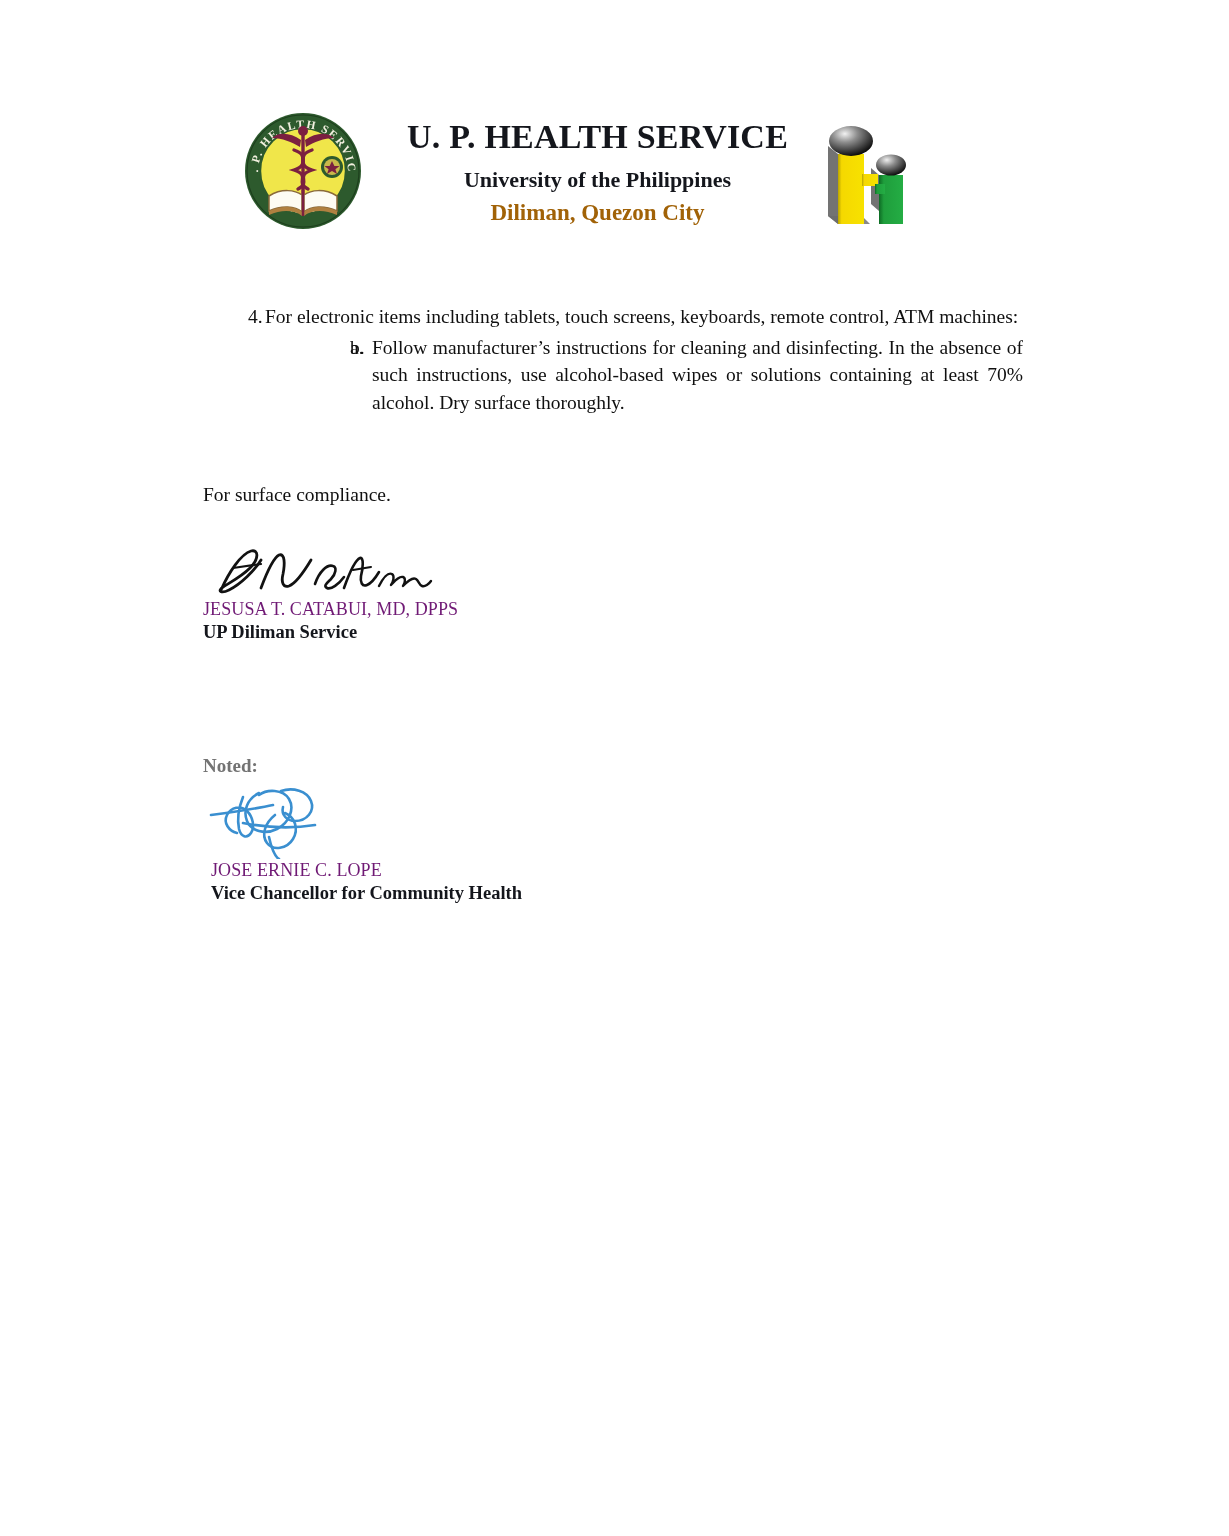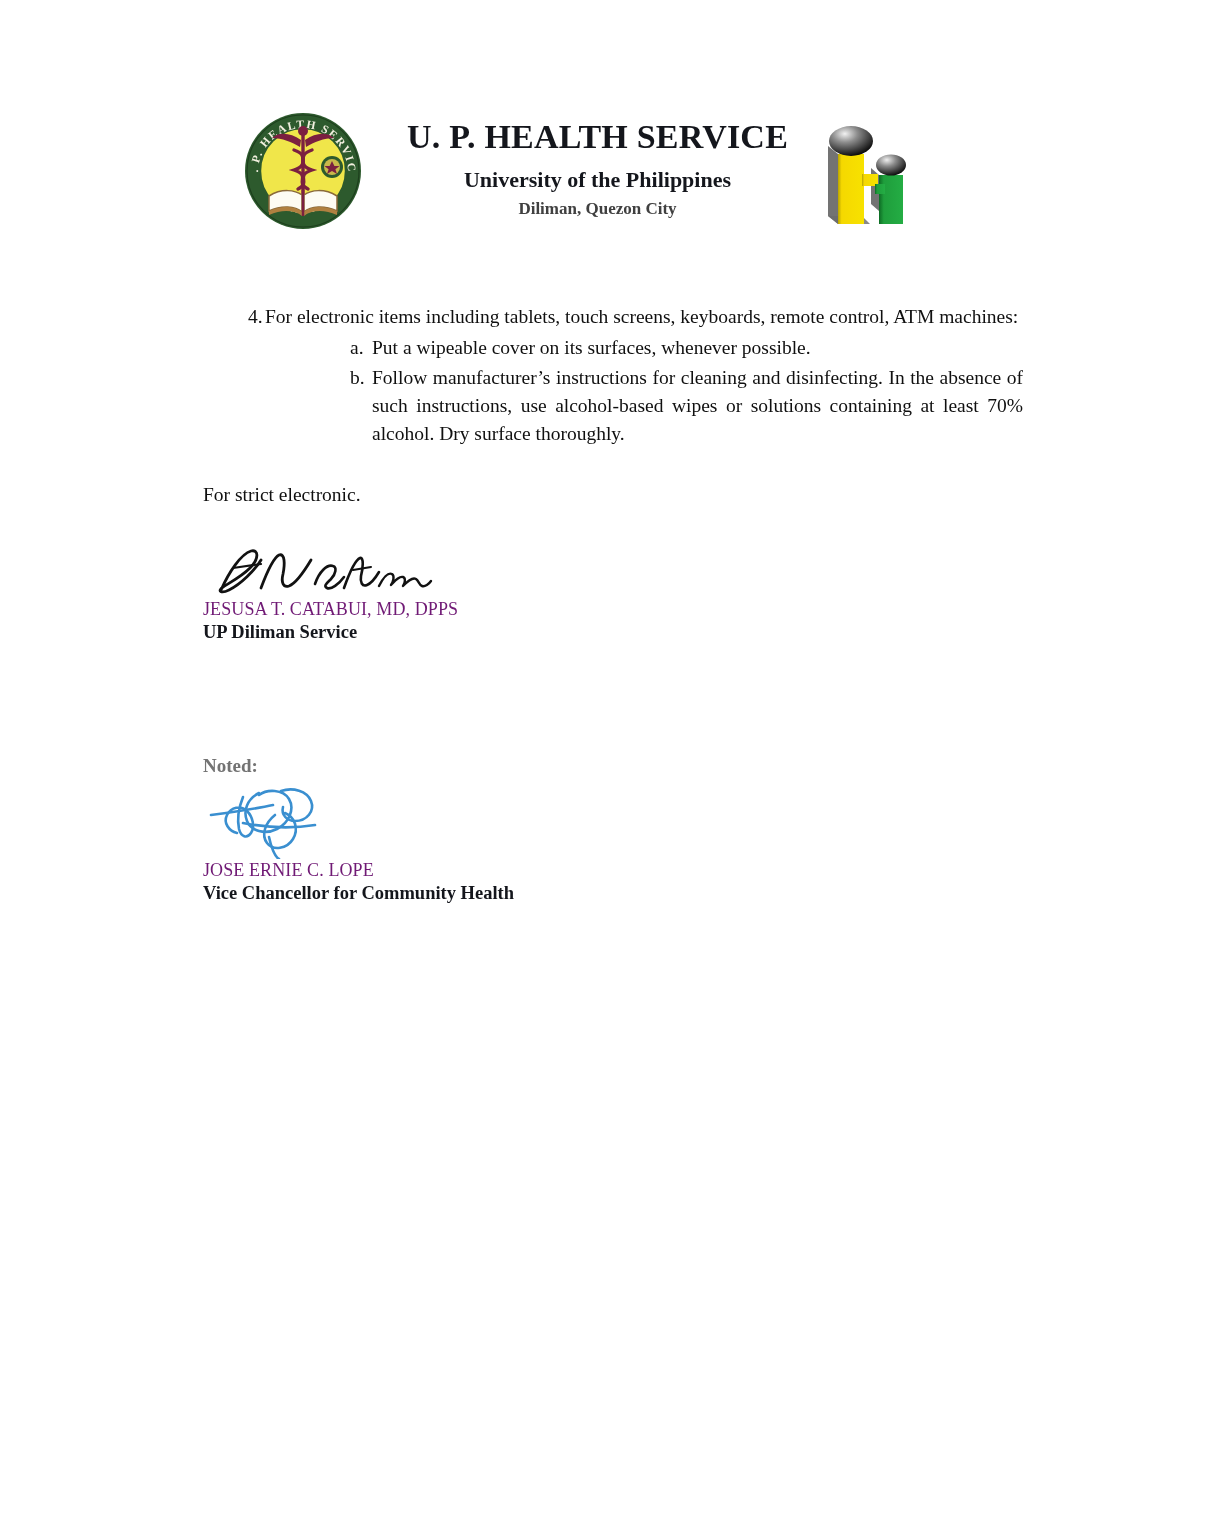"Diliman, Quezon City" .org-sub2 { color: #404040 -> #a16207; font-size: 17px -> 23px }
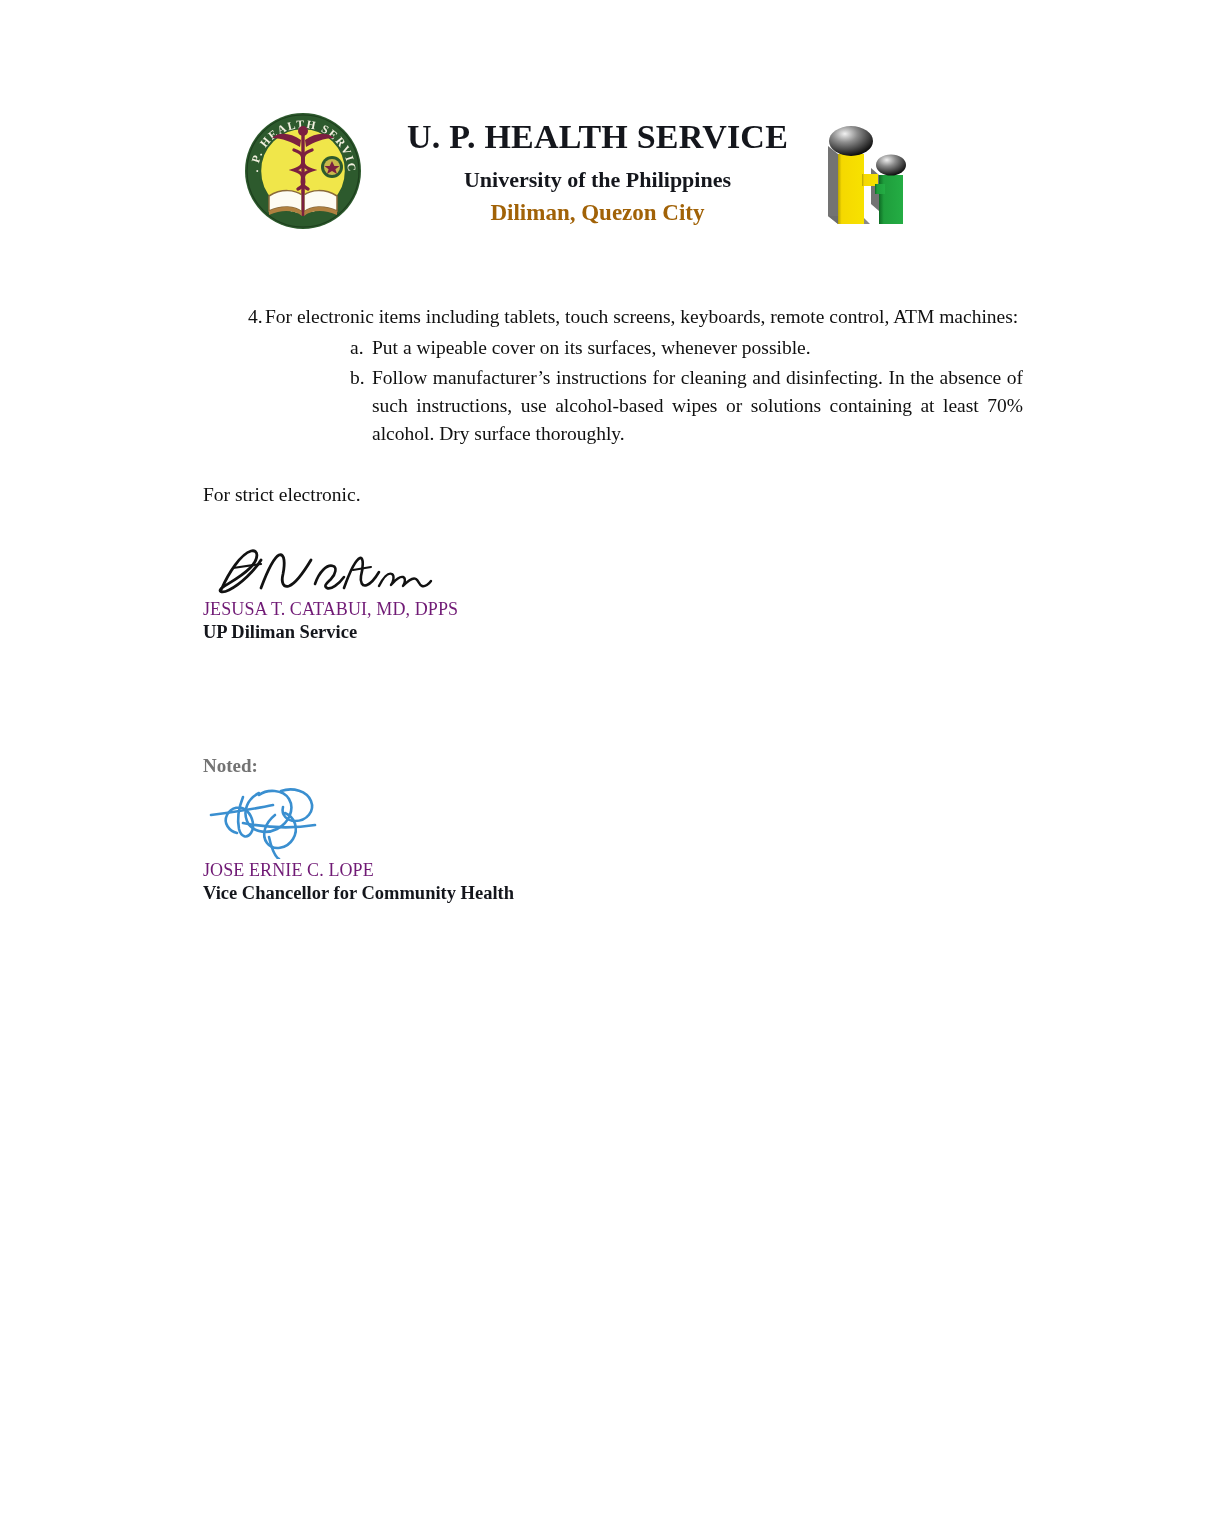"Put a wipeable cover on" span { html: <span>Put a wipeable cover on its surfaces, whenever possible.</span> -> none }
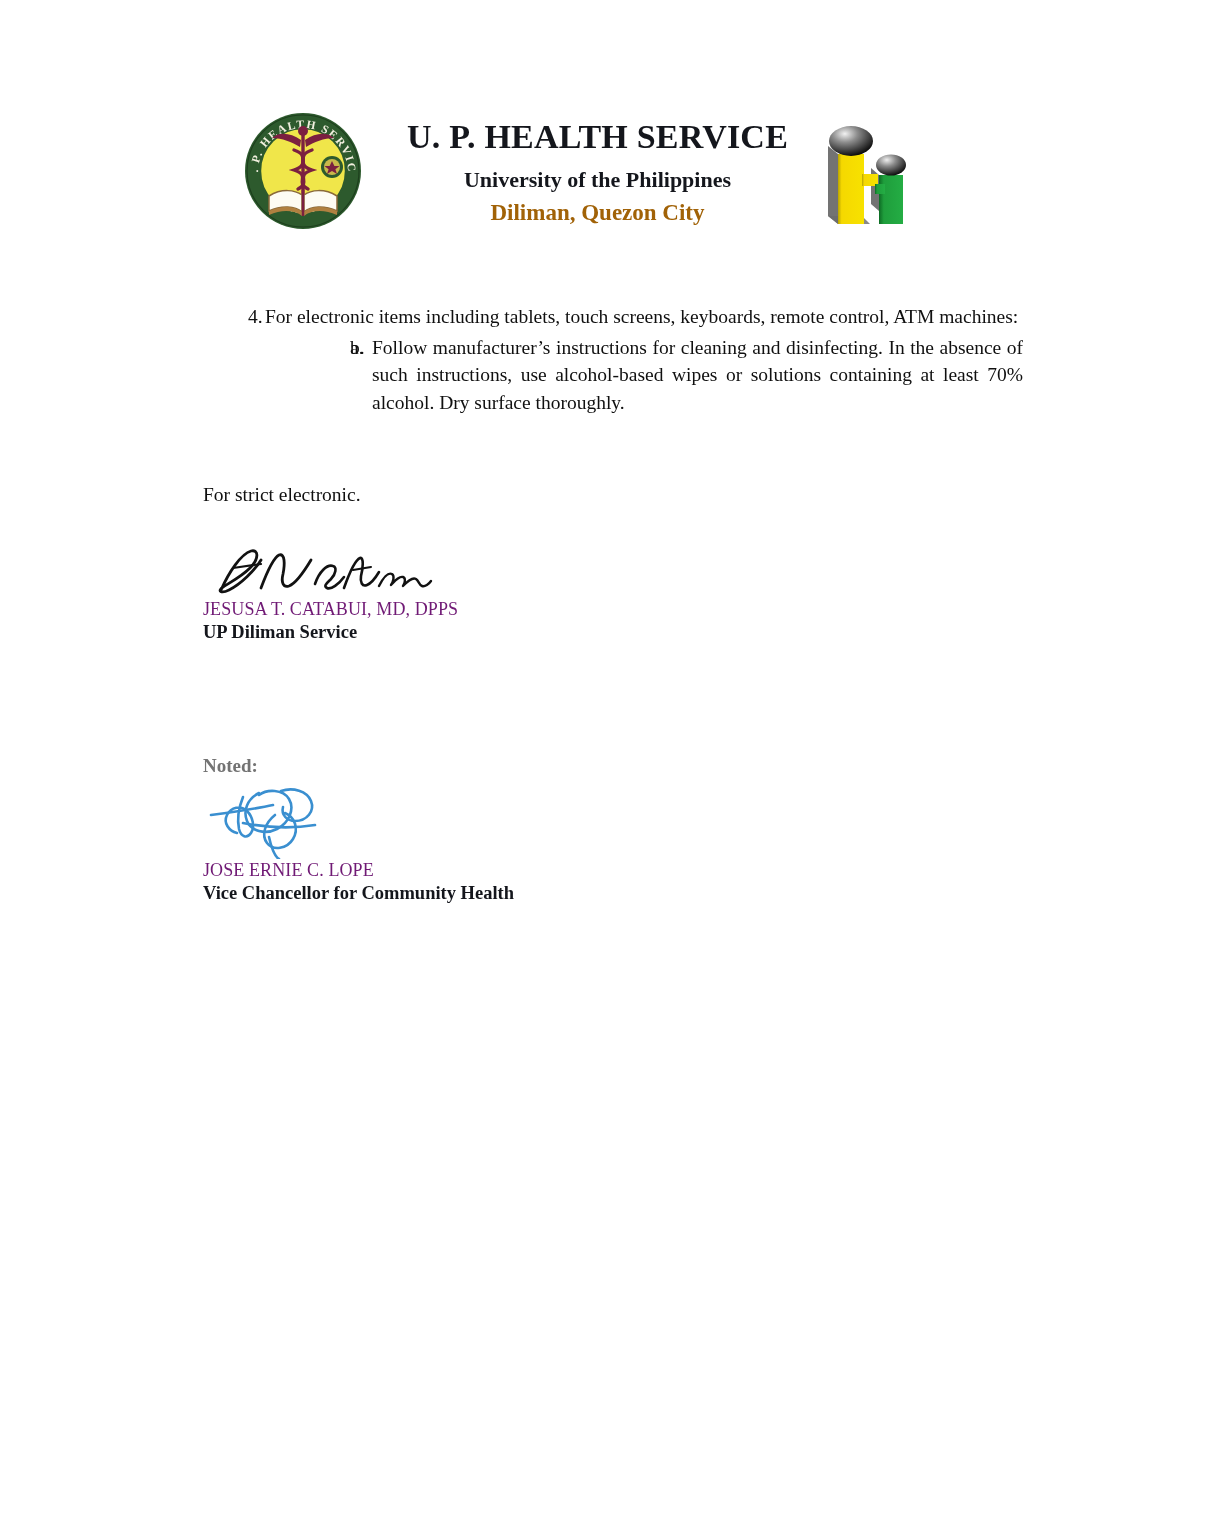"For strict electronic." div.compliance { text: strict electronic -> surface compliance }
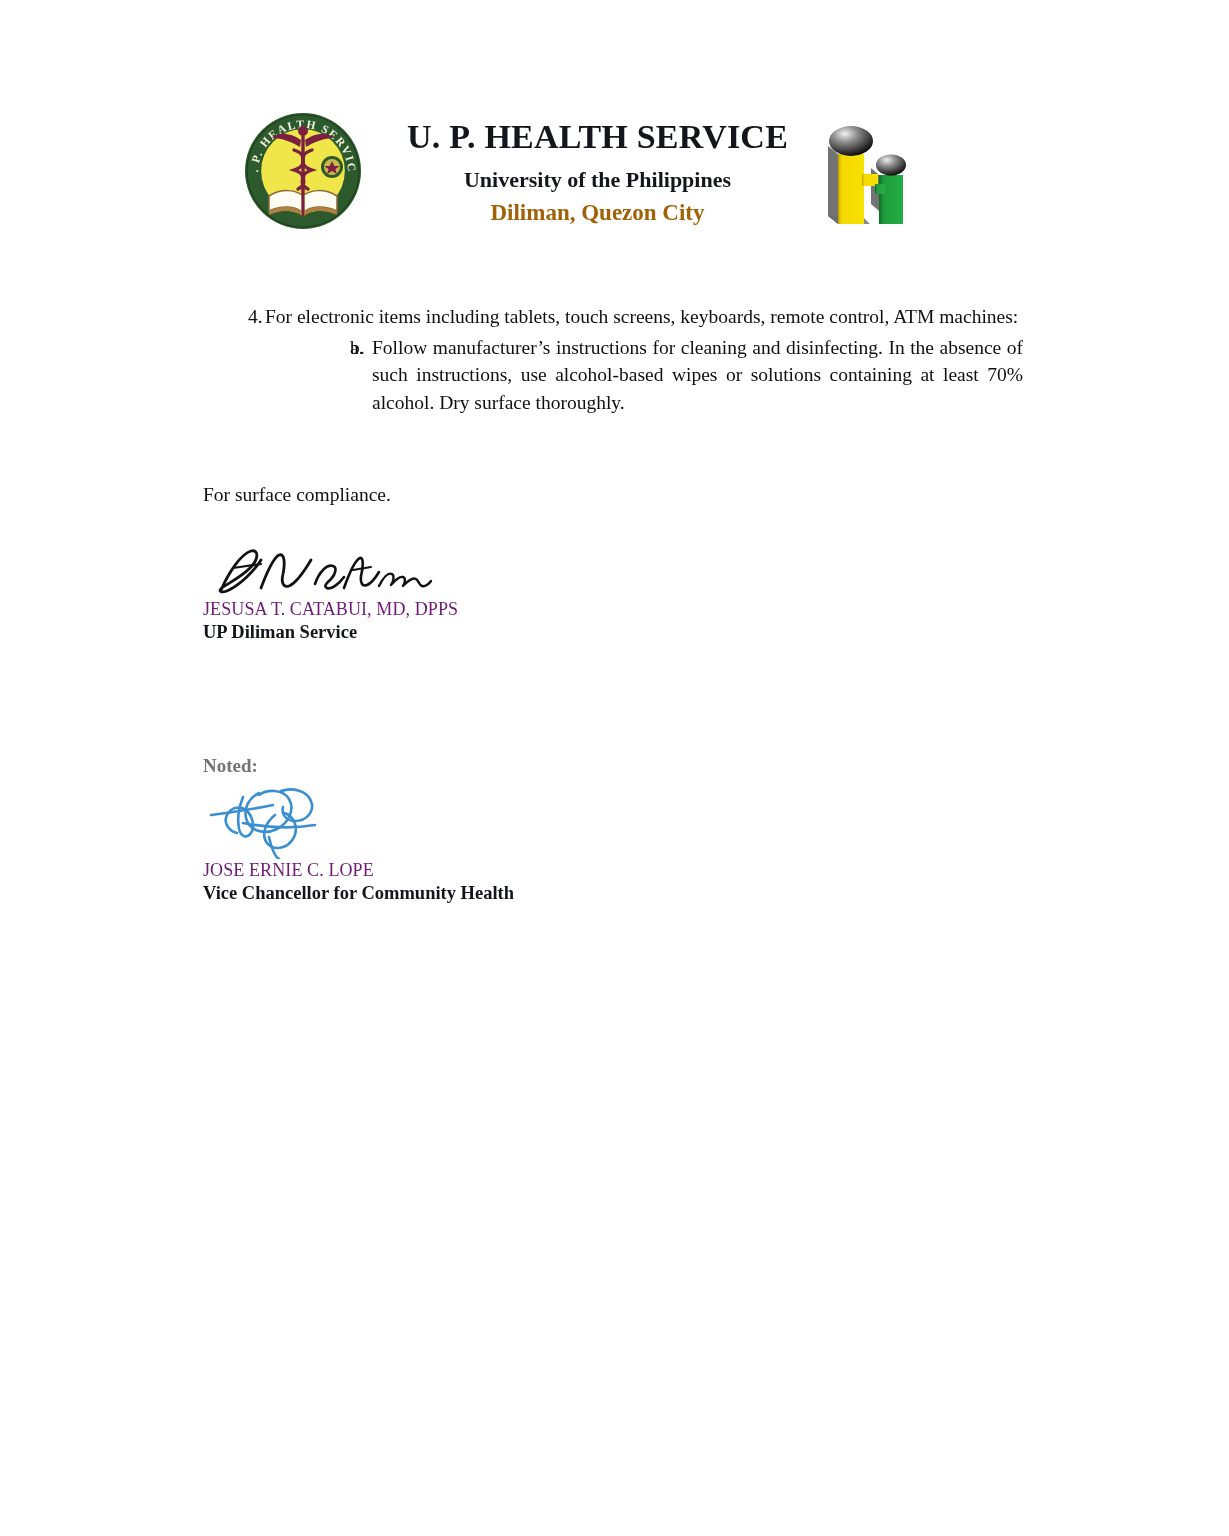"JOSE ERNIE C. LOPE" .sig-block-2 .sig-name, .sig-block-2 .sig-role { margin-left: none -> 8px }
